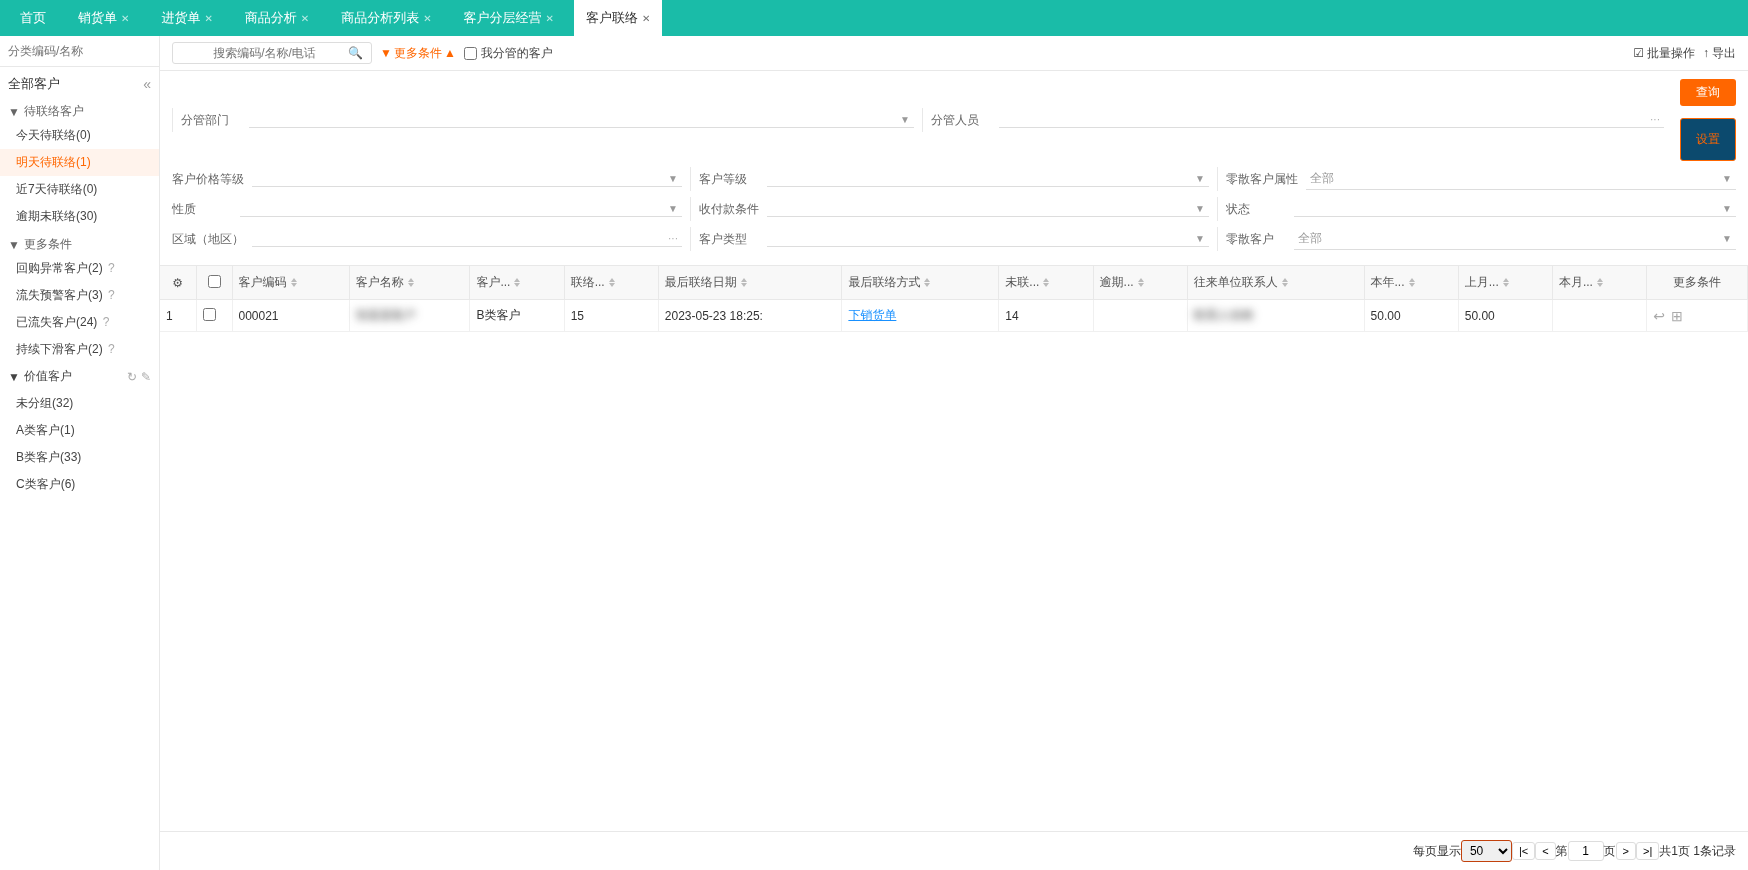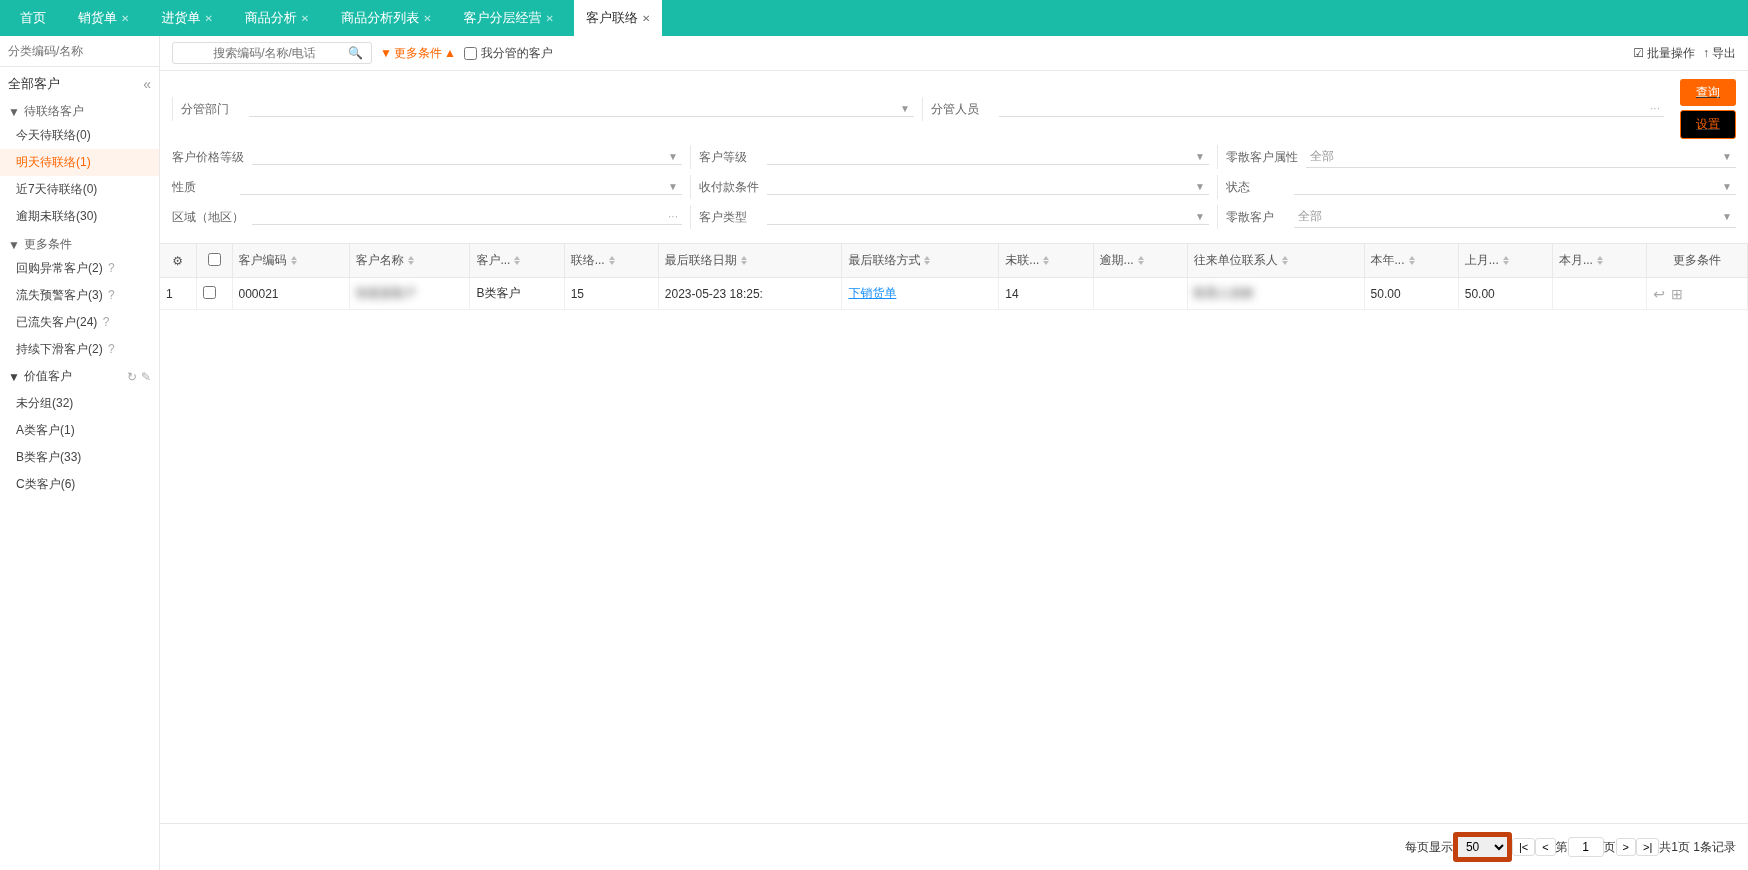"查询" .query-btns { gap: 4px -> 12px; text-decoration: underline -> none }
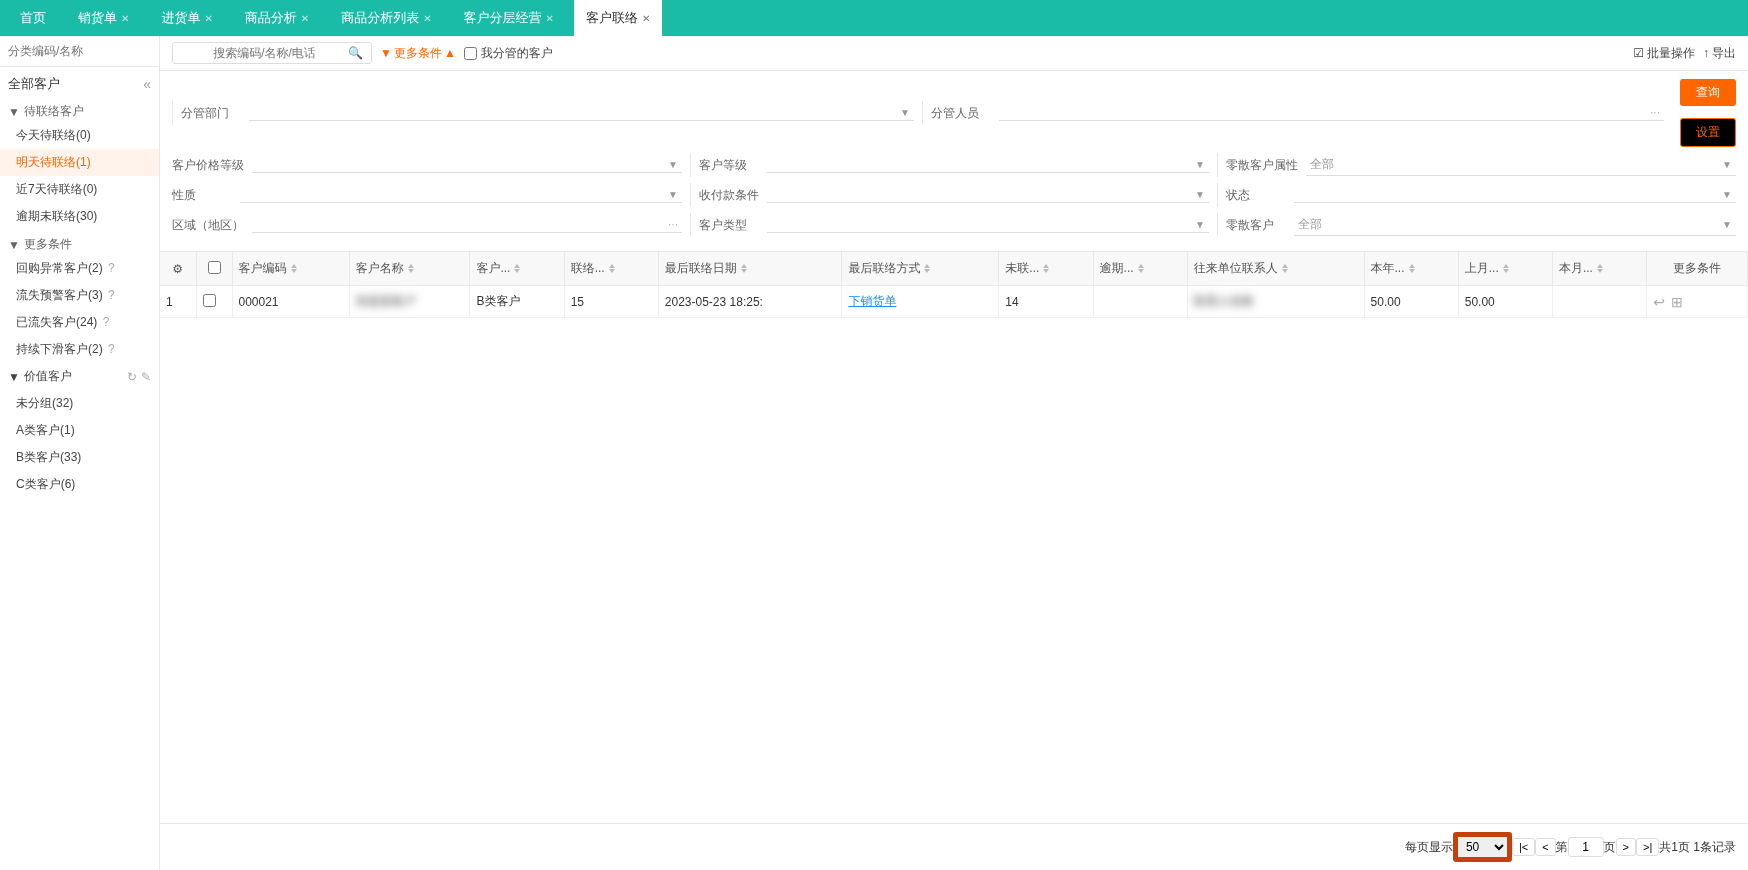"设置" .btn-setting { background: #000000 -> #0c4a6e; padding: 5px 14px -> 12px 14px }
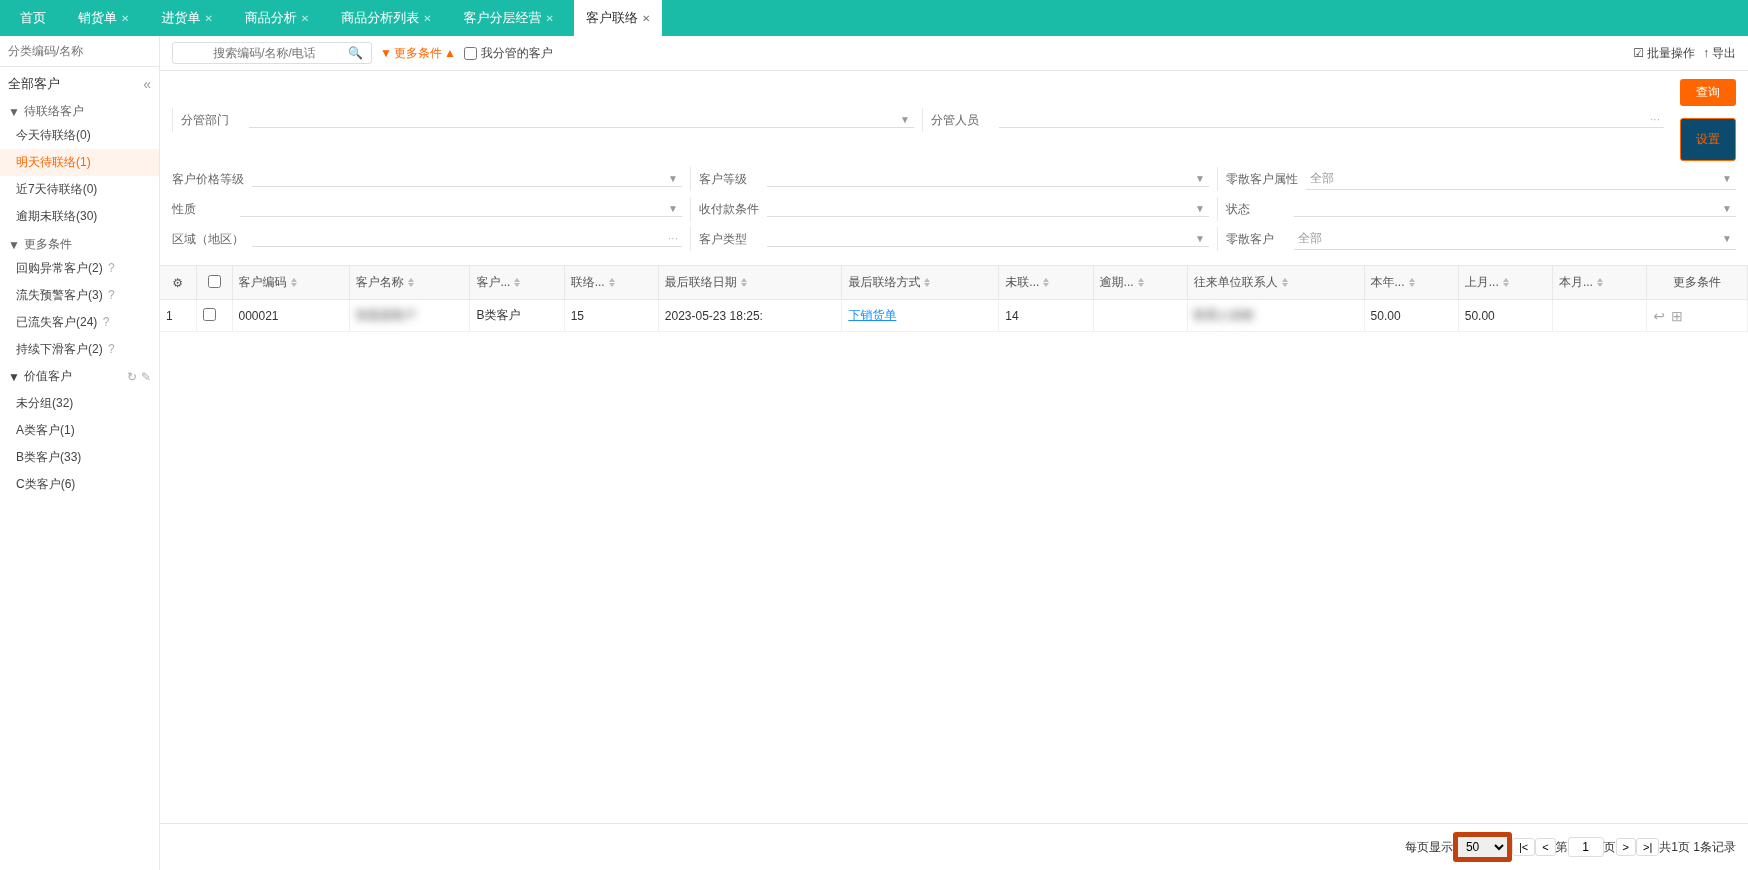"50" .page-size-select { border: 5px solid #c2410c -> 1px solid #c2410c }
